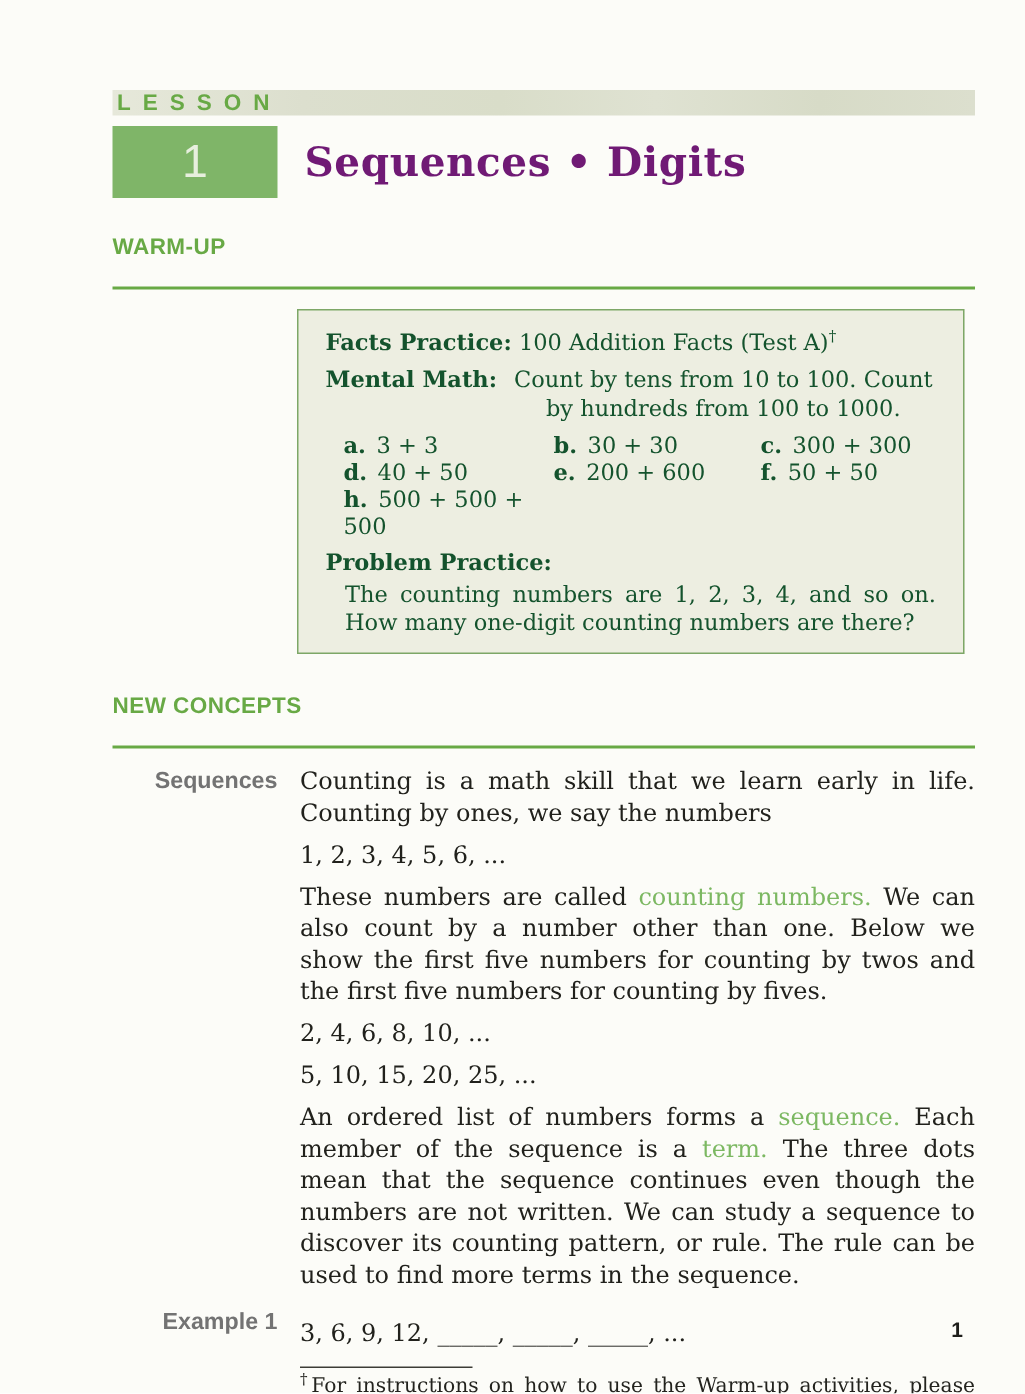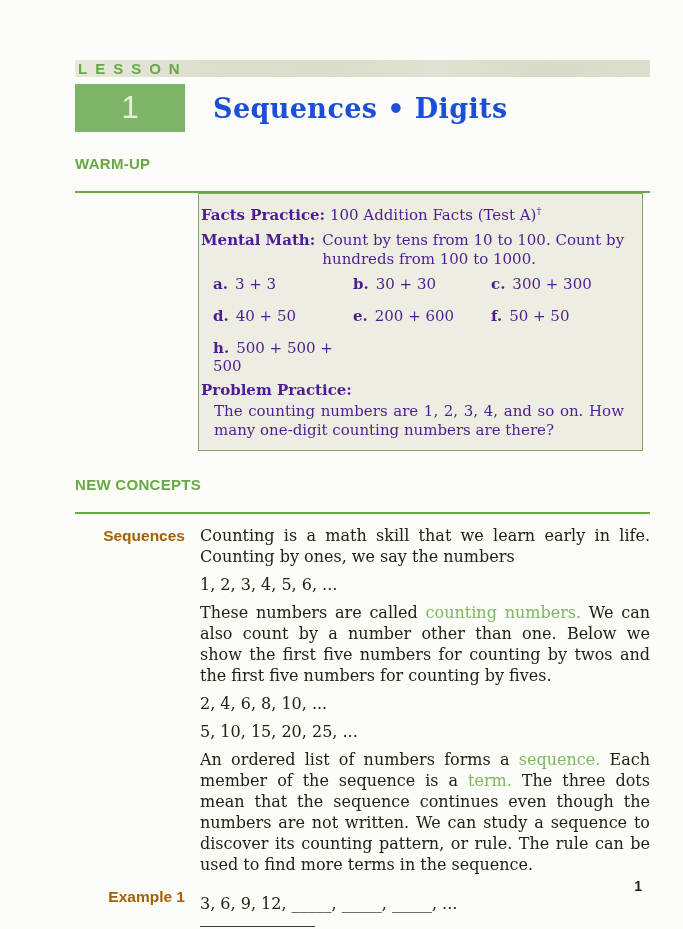"Sequences • Digits" .lesson-title { color: #1d4ed8 -> #701a75; margin-left: 28px -> 18px }
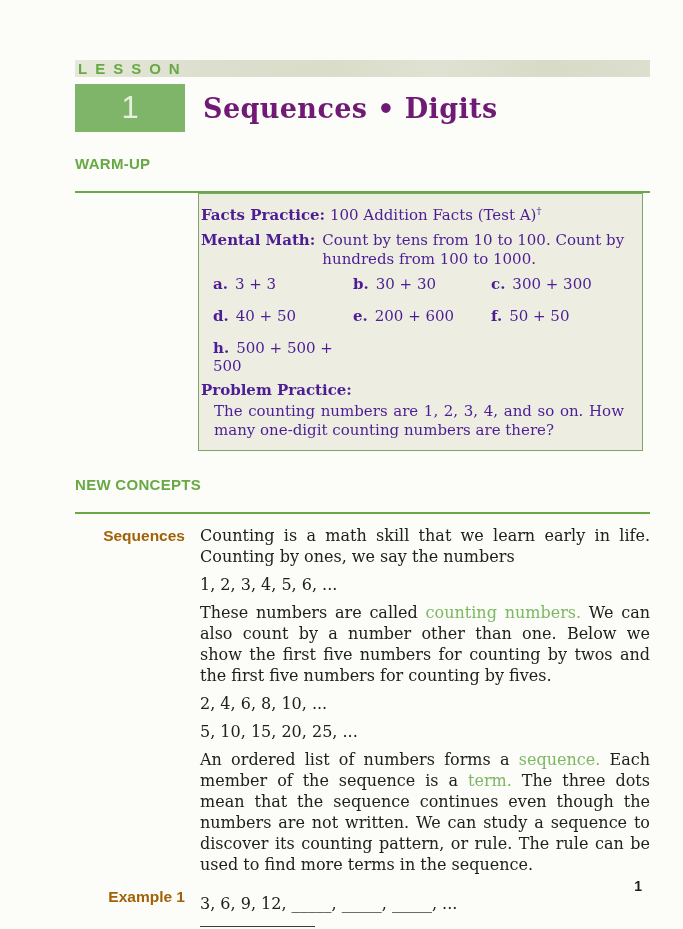"Facts Practice: 100 Addition Facts" .facts-box { color: #4c1d95 -> #14532d; margin-top: none -> 13px; padding: 12px 16px 11px 2px -> 12px 16px 11px 18px }
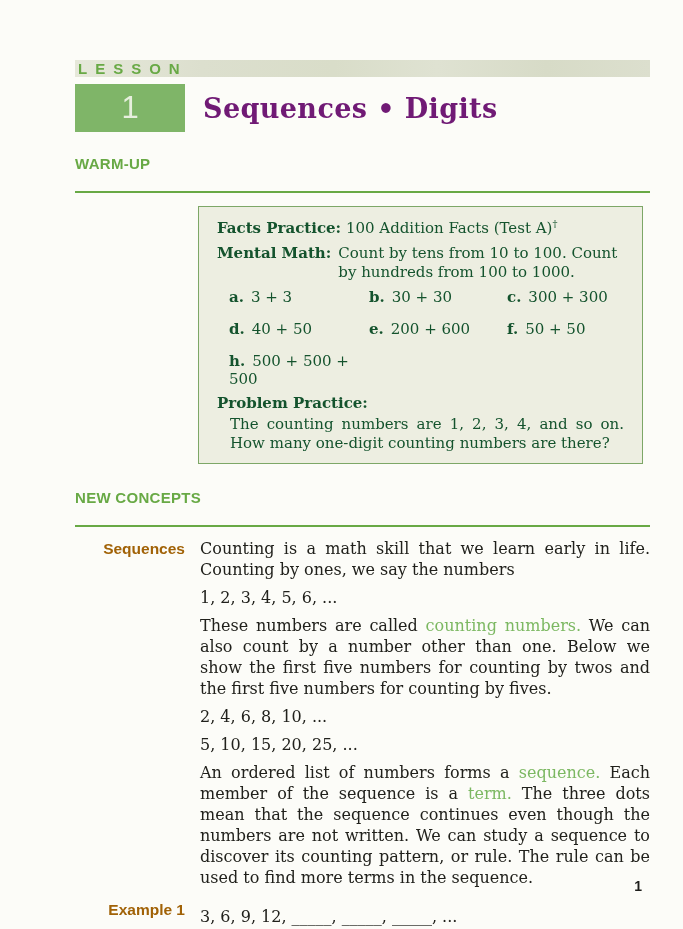"Count by tens from 10" .mm-text { text-align: none -> center }
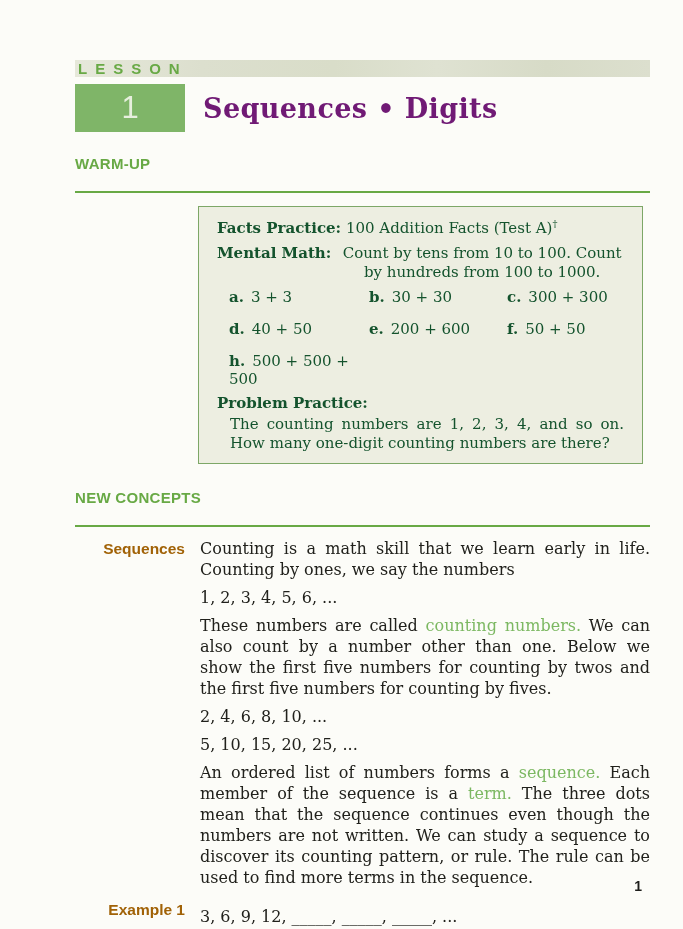"a. 3 + 3" .probs { row-gap: 14px -> 0px }
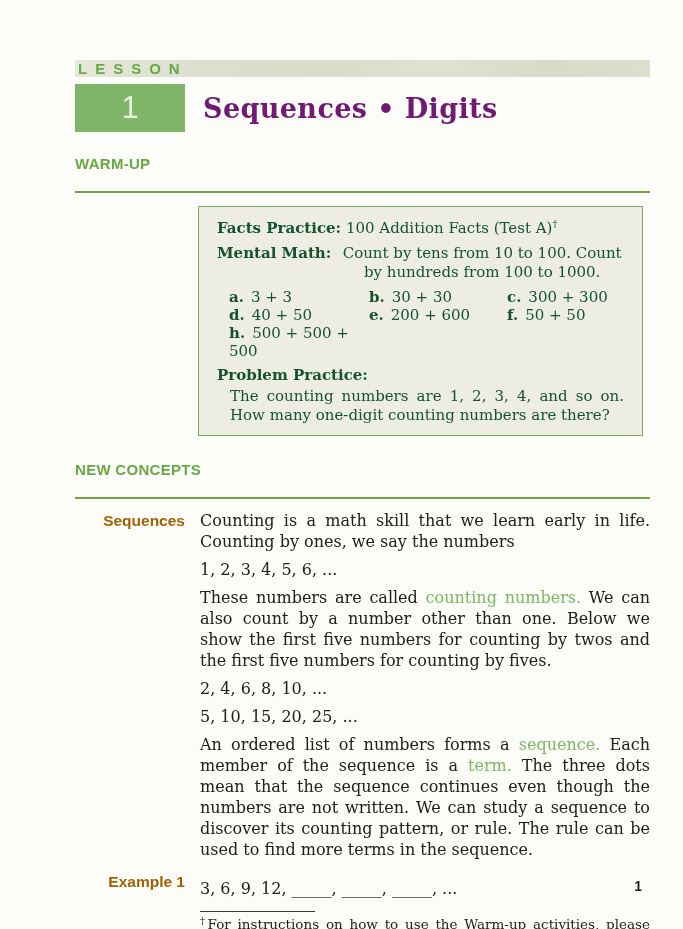"Sequences" .label-col { color: #a16207 -> #737373 }
